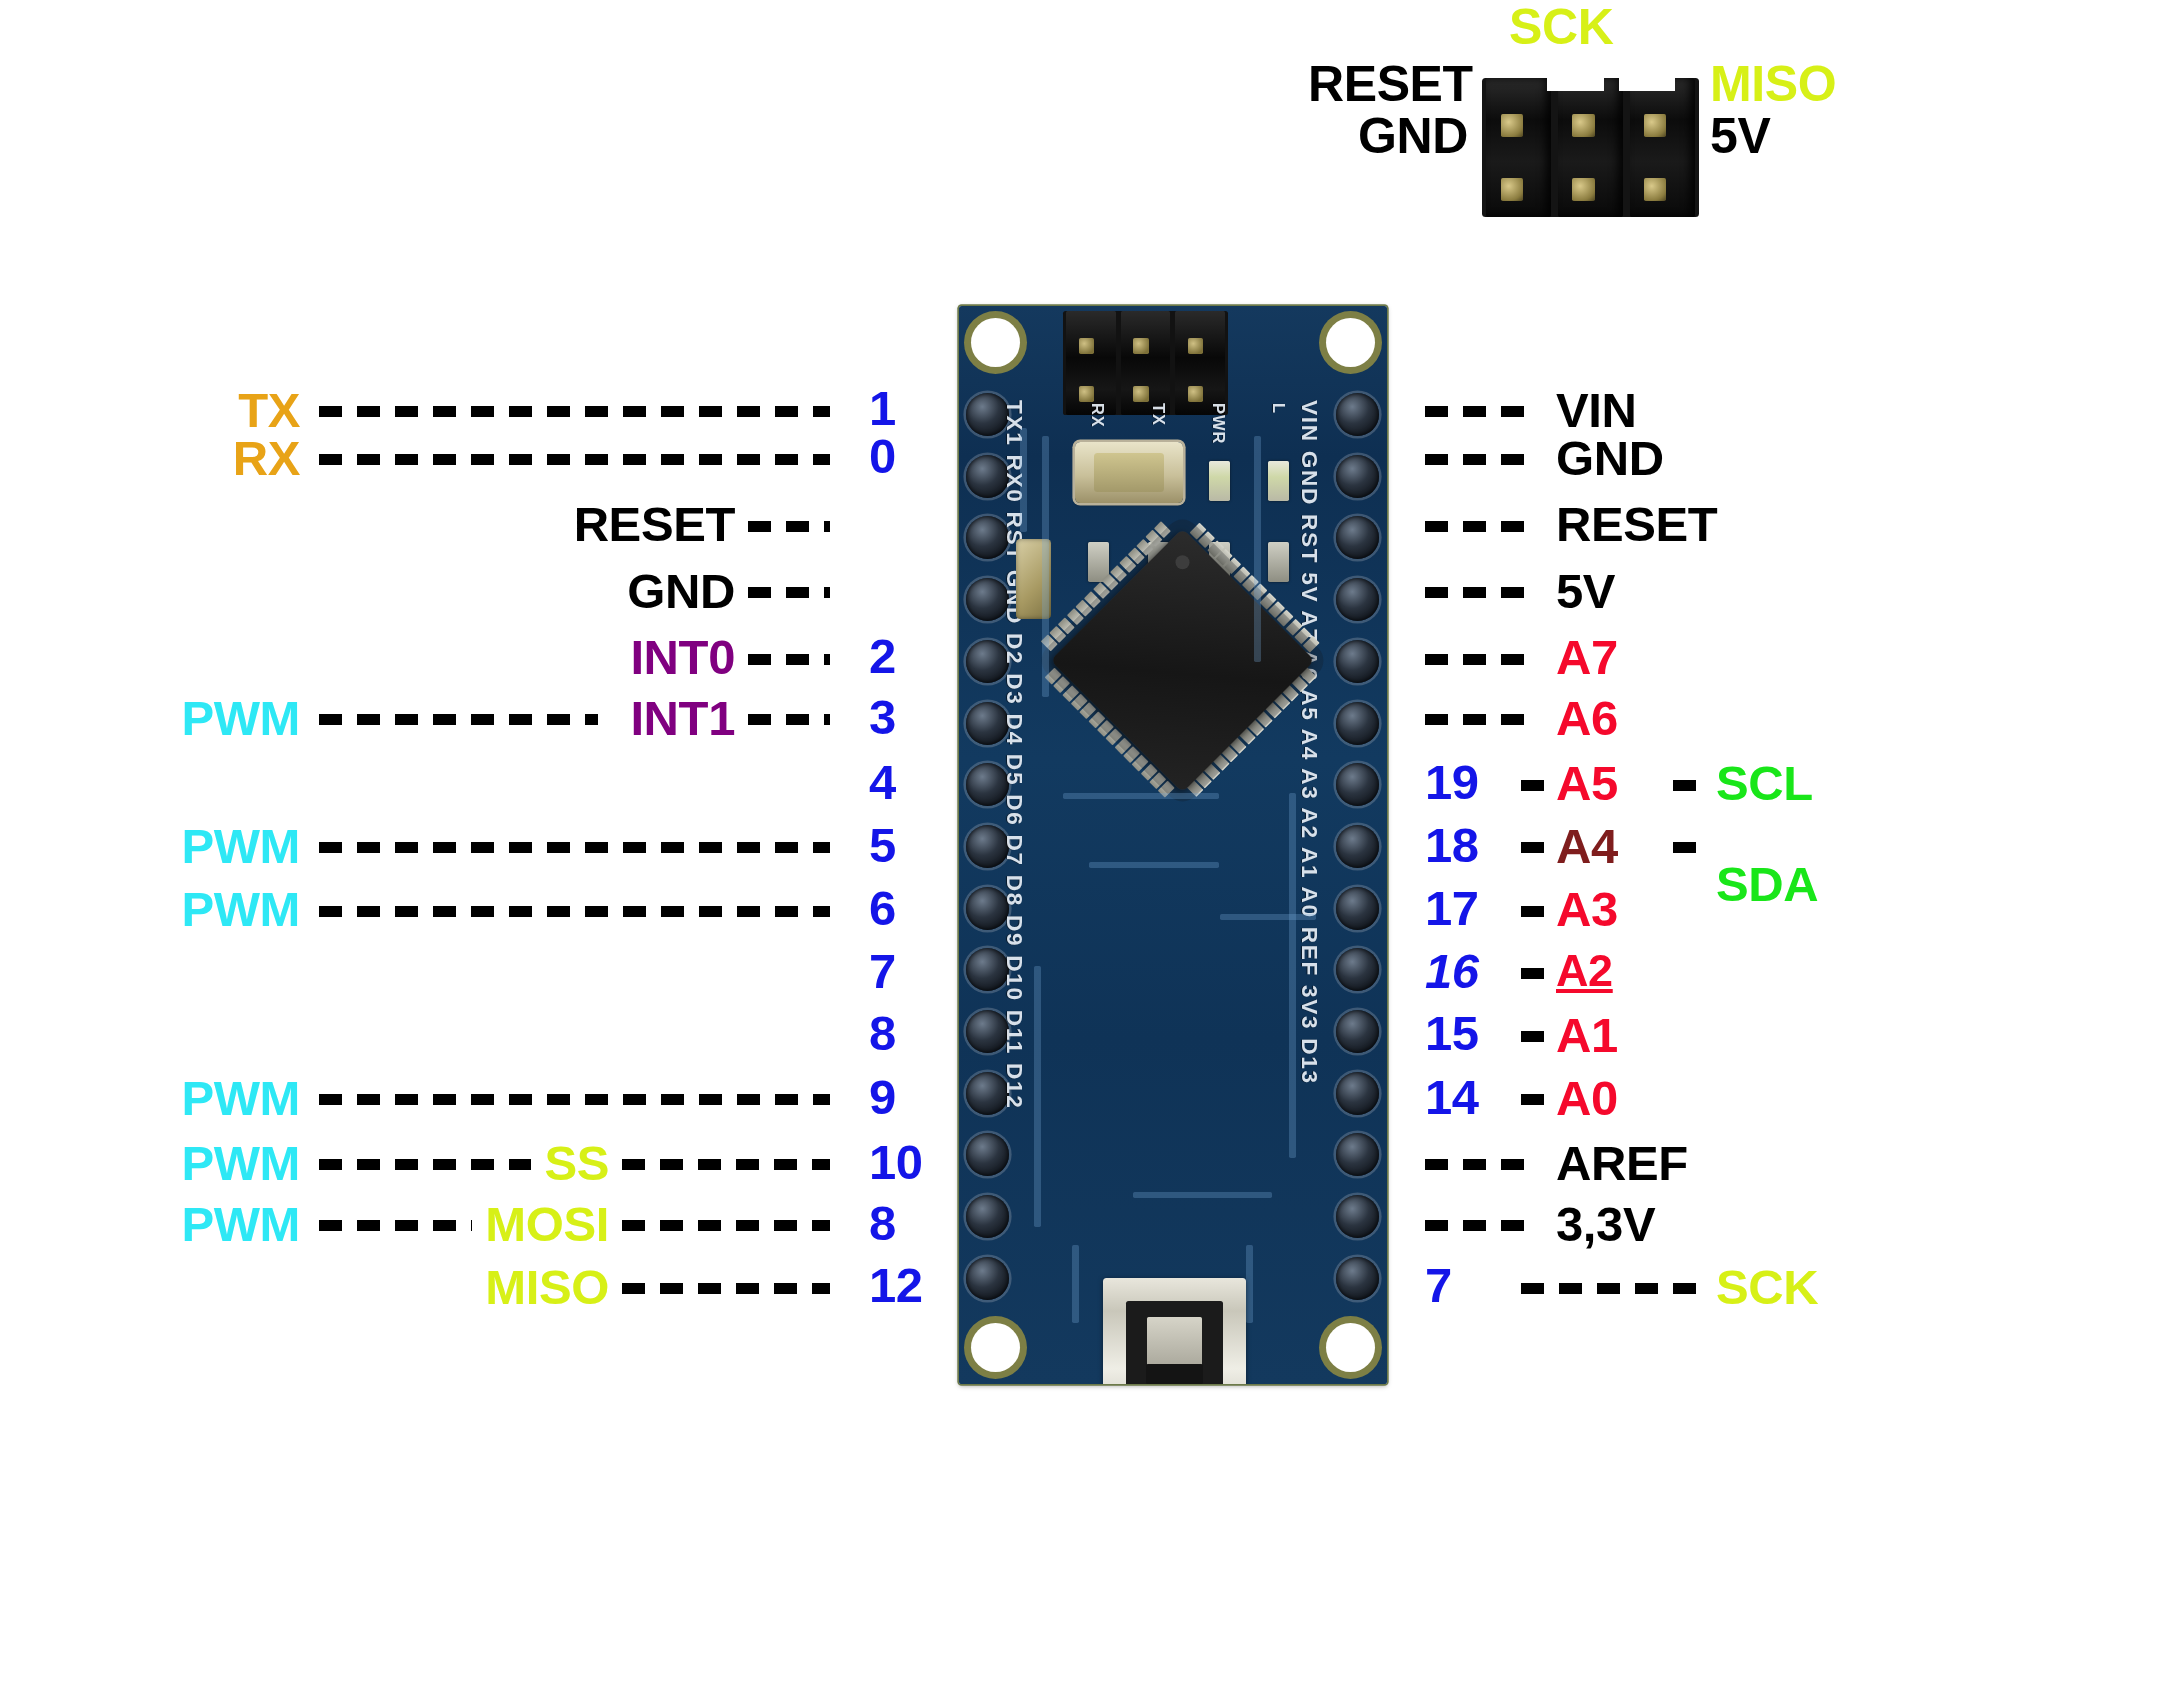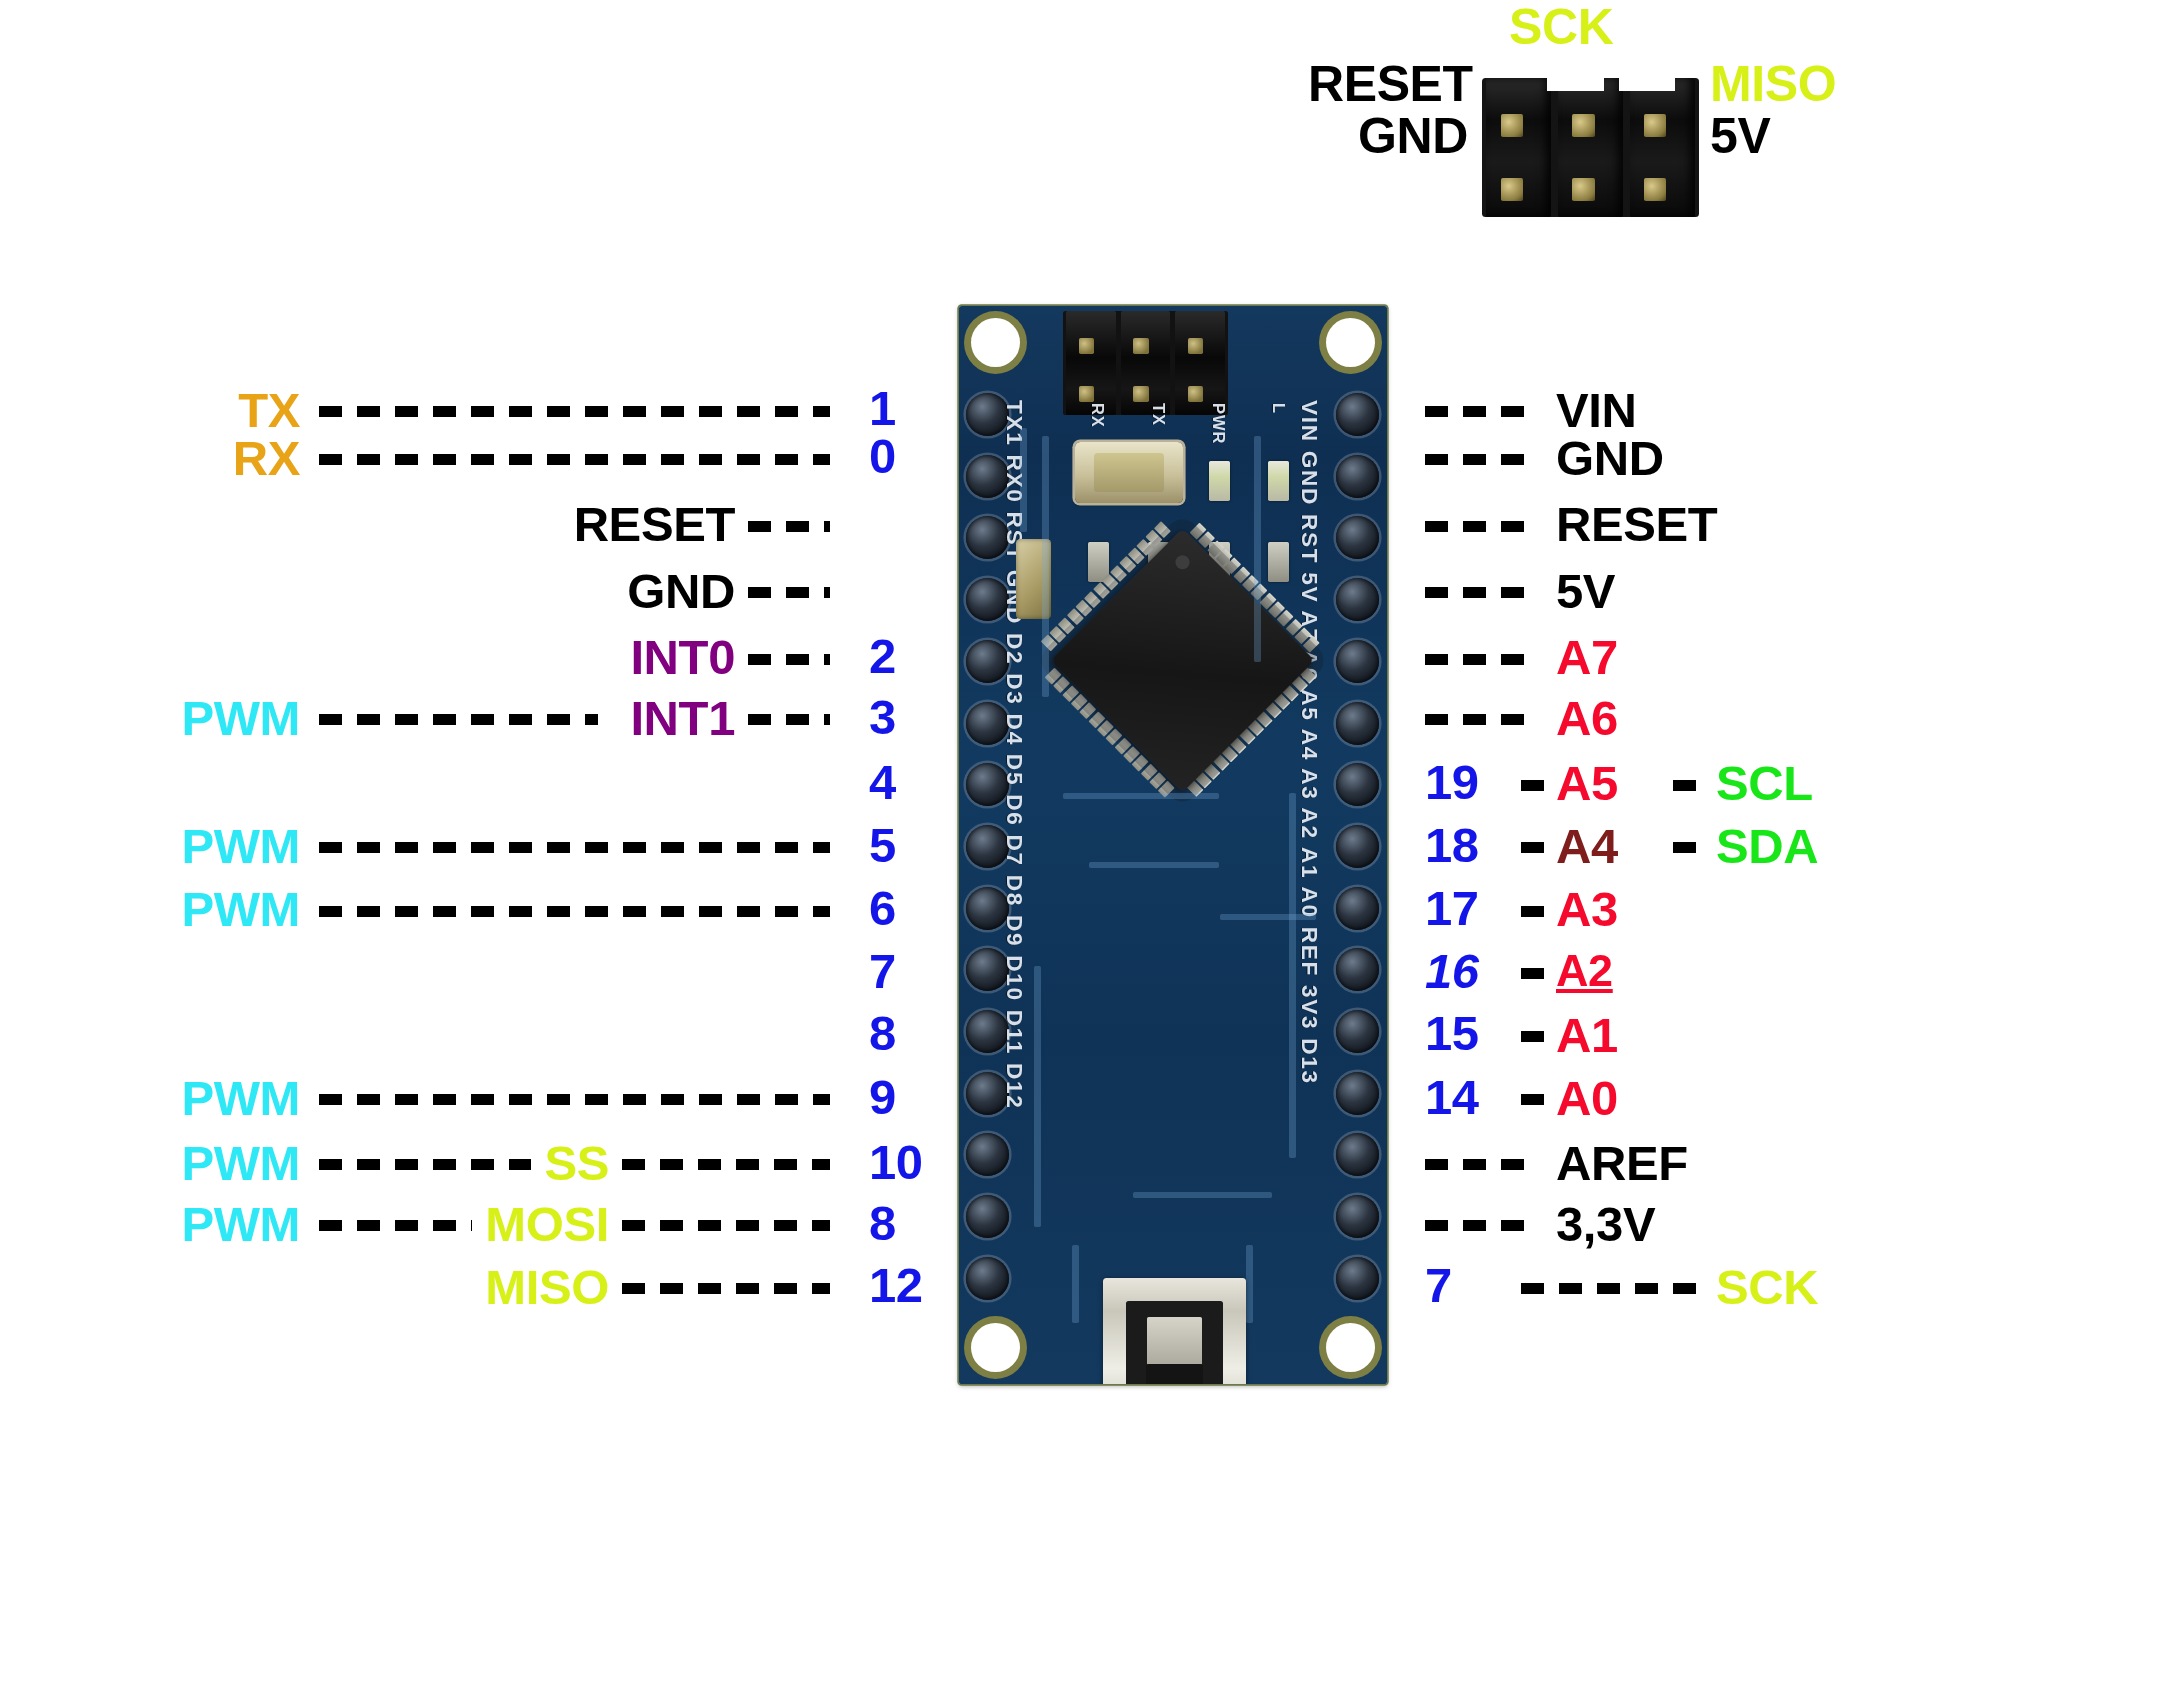"SDA" div.lbl { top: 822px -> 860px }
